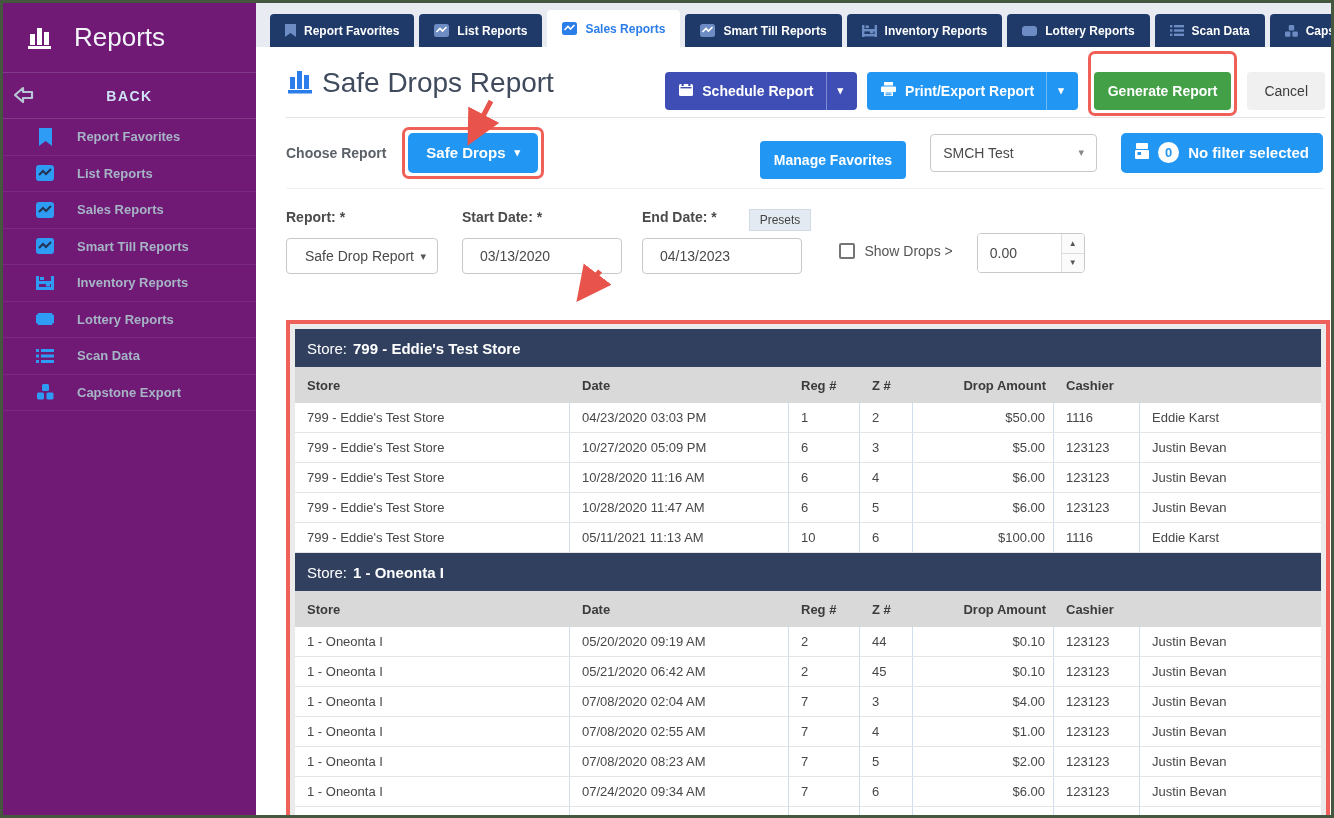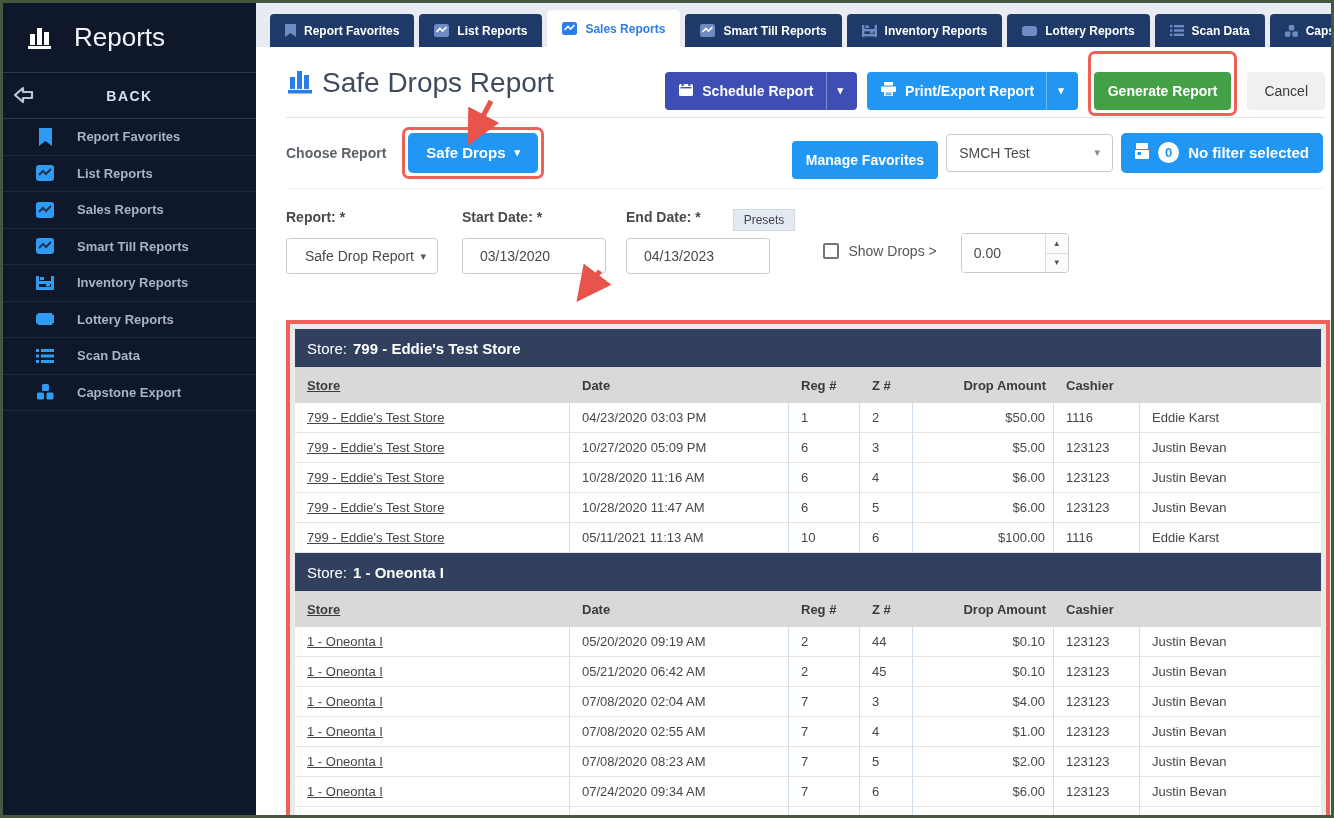"Reports" .sidebar { background: #0f172a -> #701a75 }
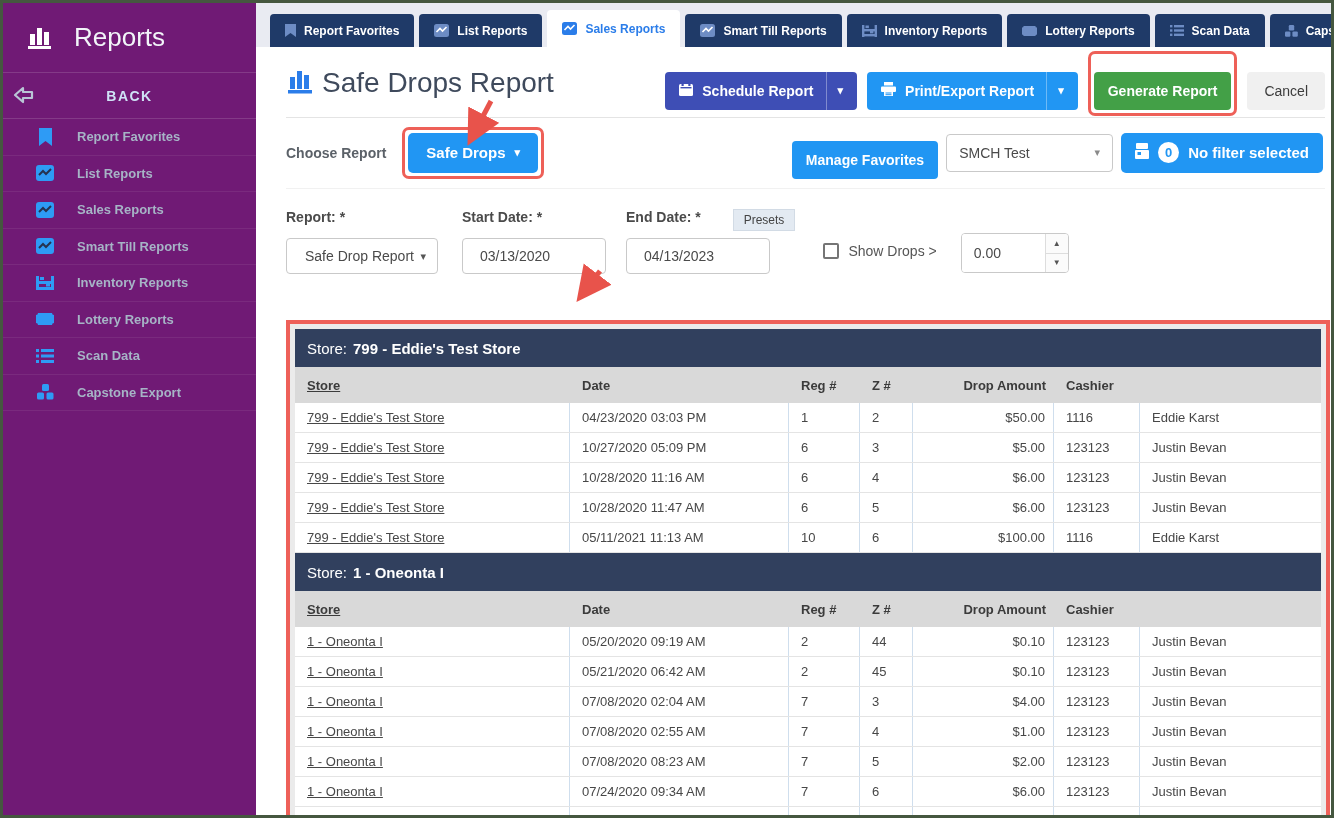"Manage Favorites" .choose-right { gap: 8px -> 24px }
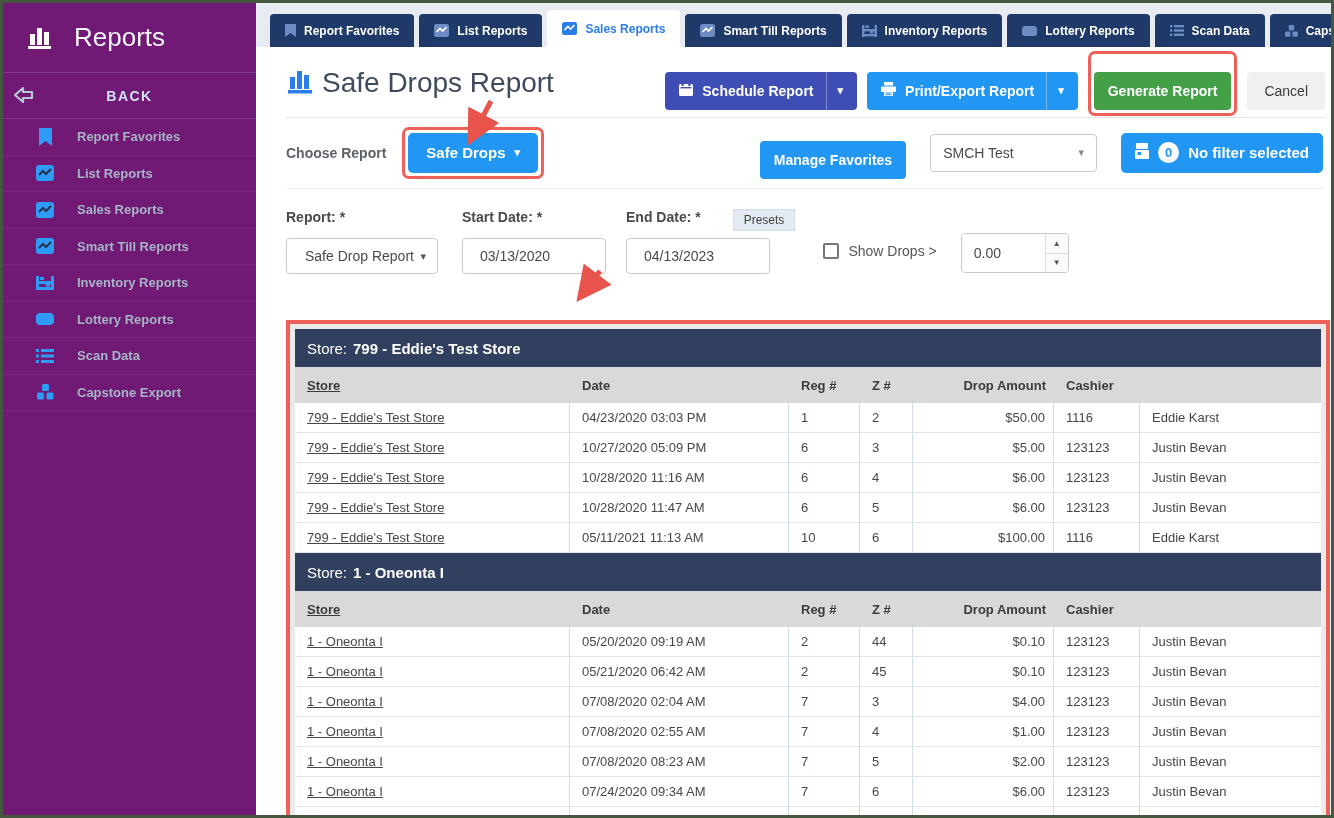"03/13/2020" .finput { width: 144px -> 160px }
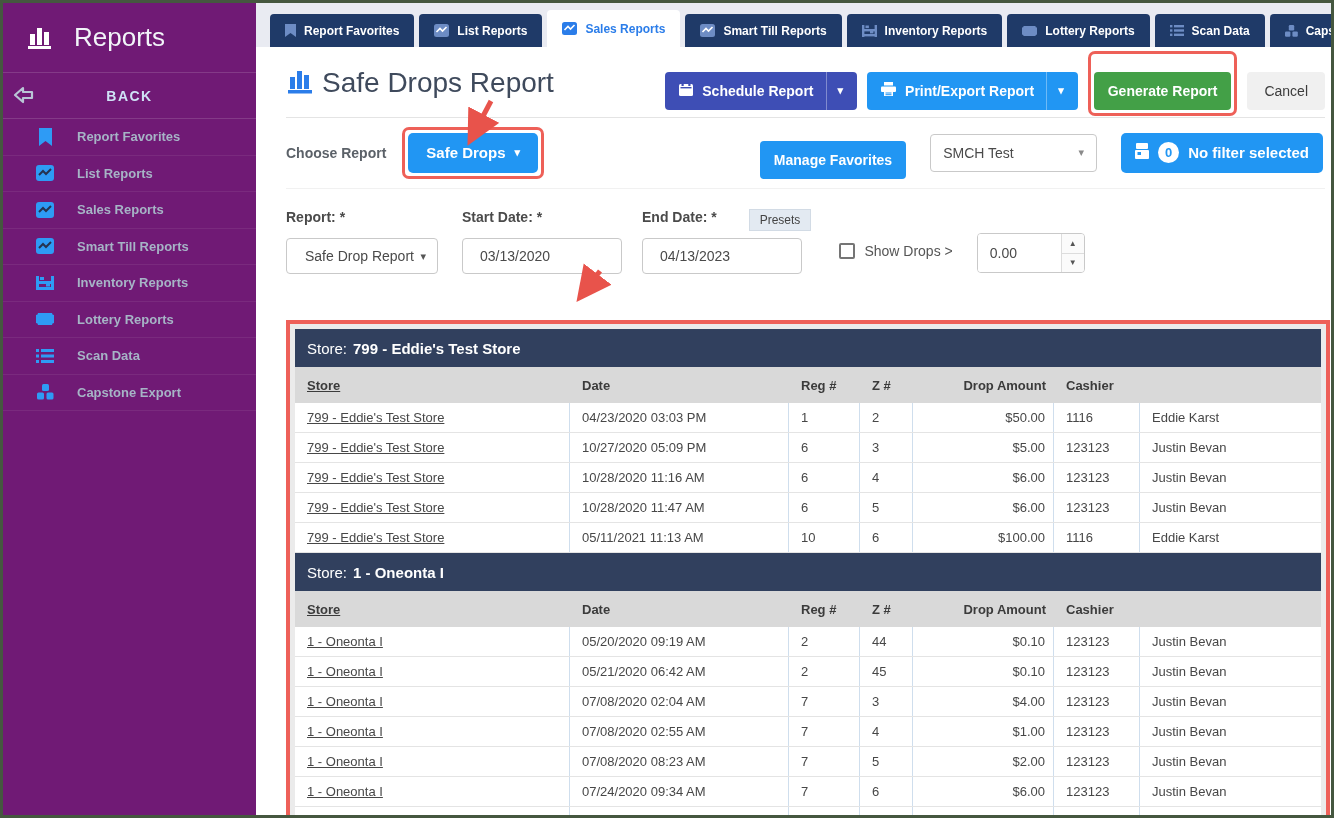"Store" .c1 { text-decoration: underline -> none }
